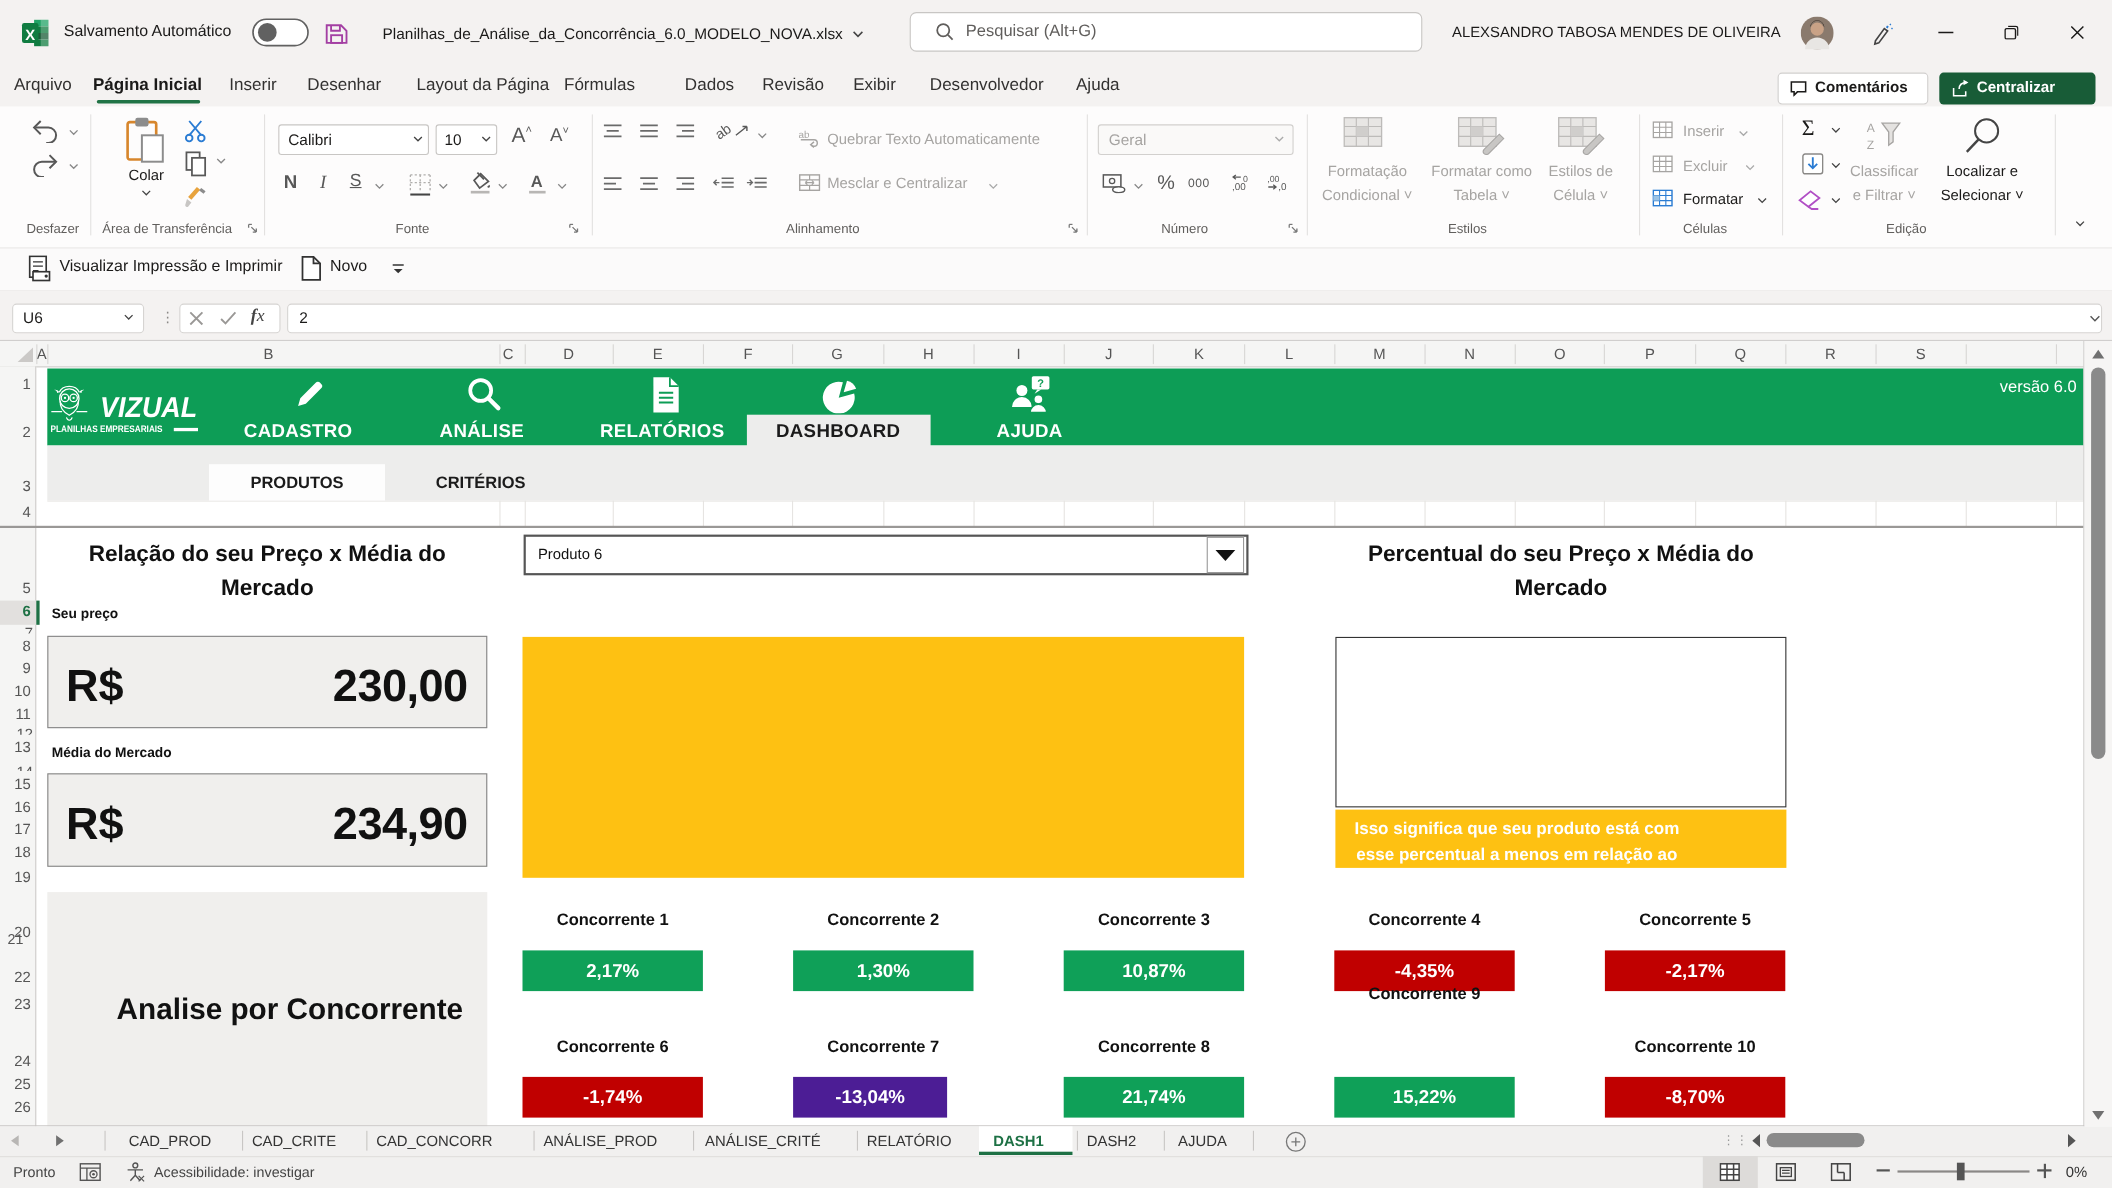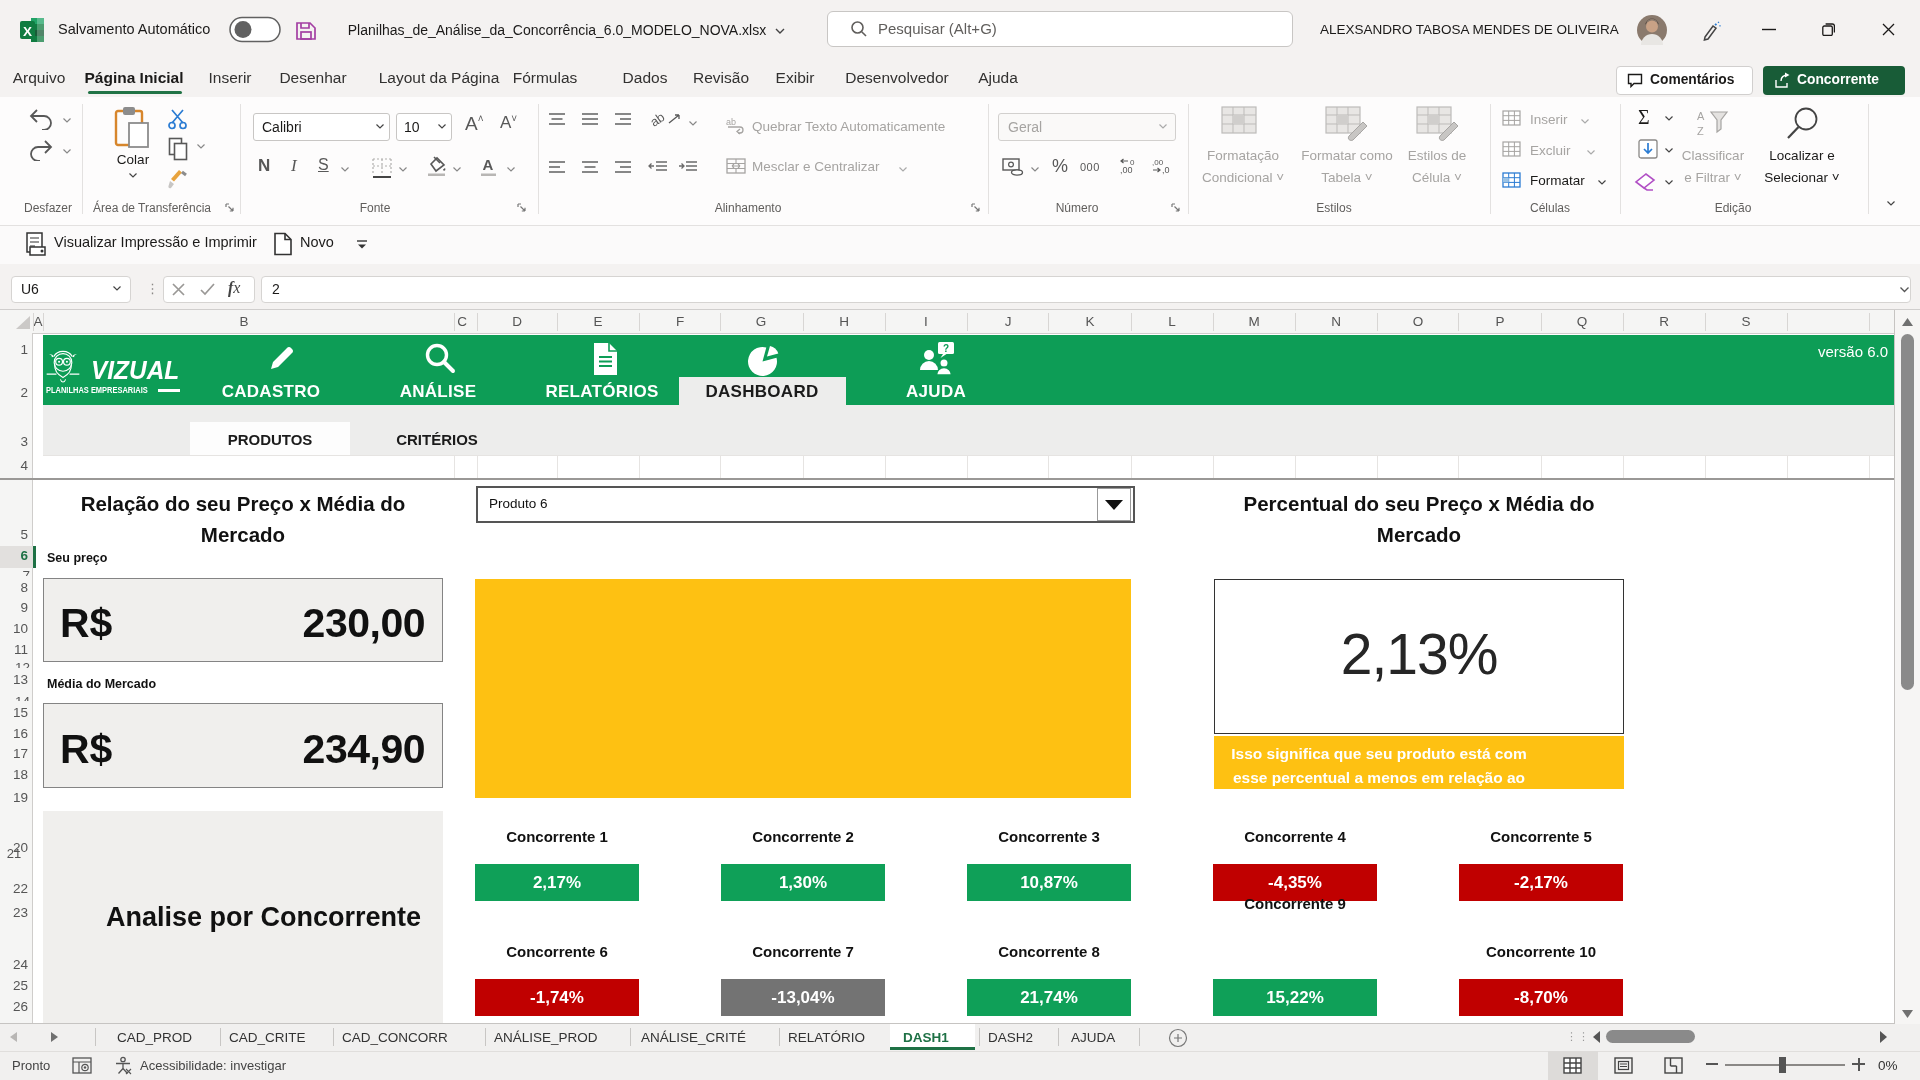"Concorrente" div.a { text: Concorrente -> Centralizar }
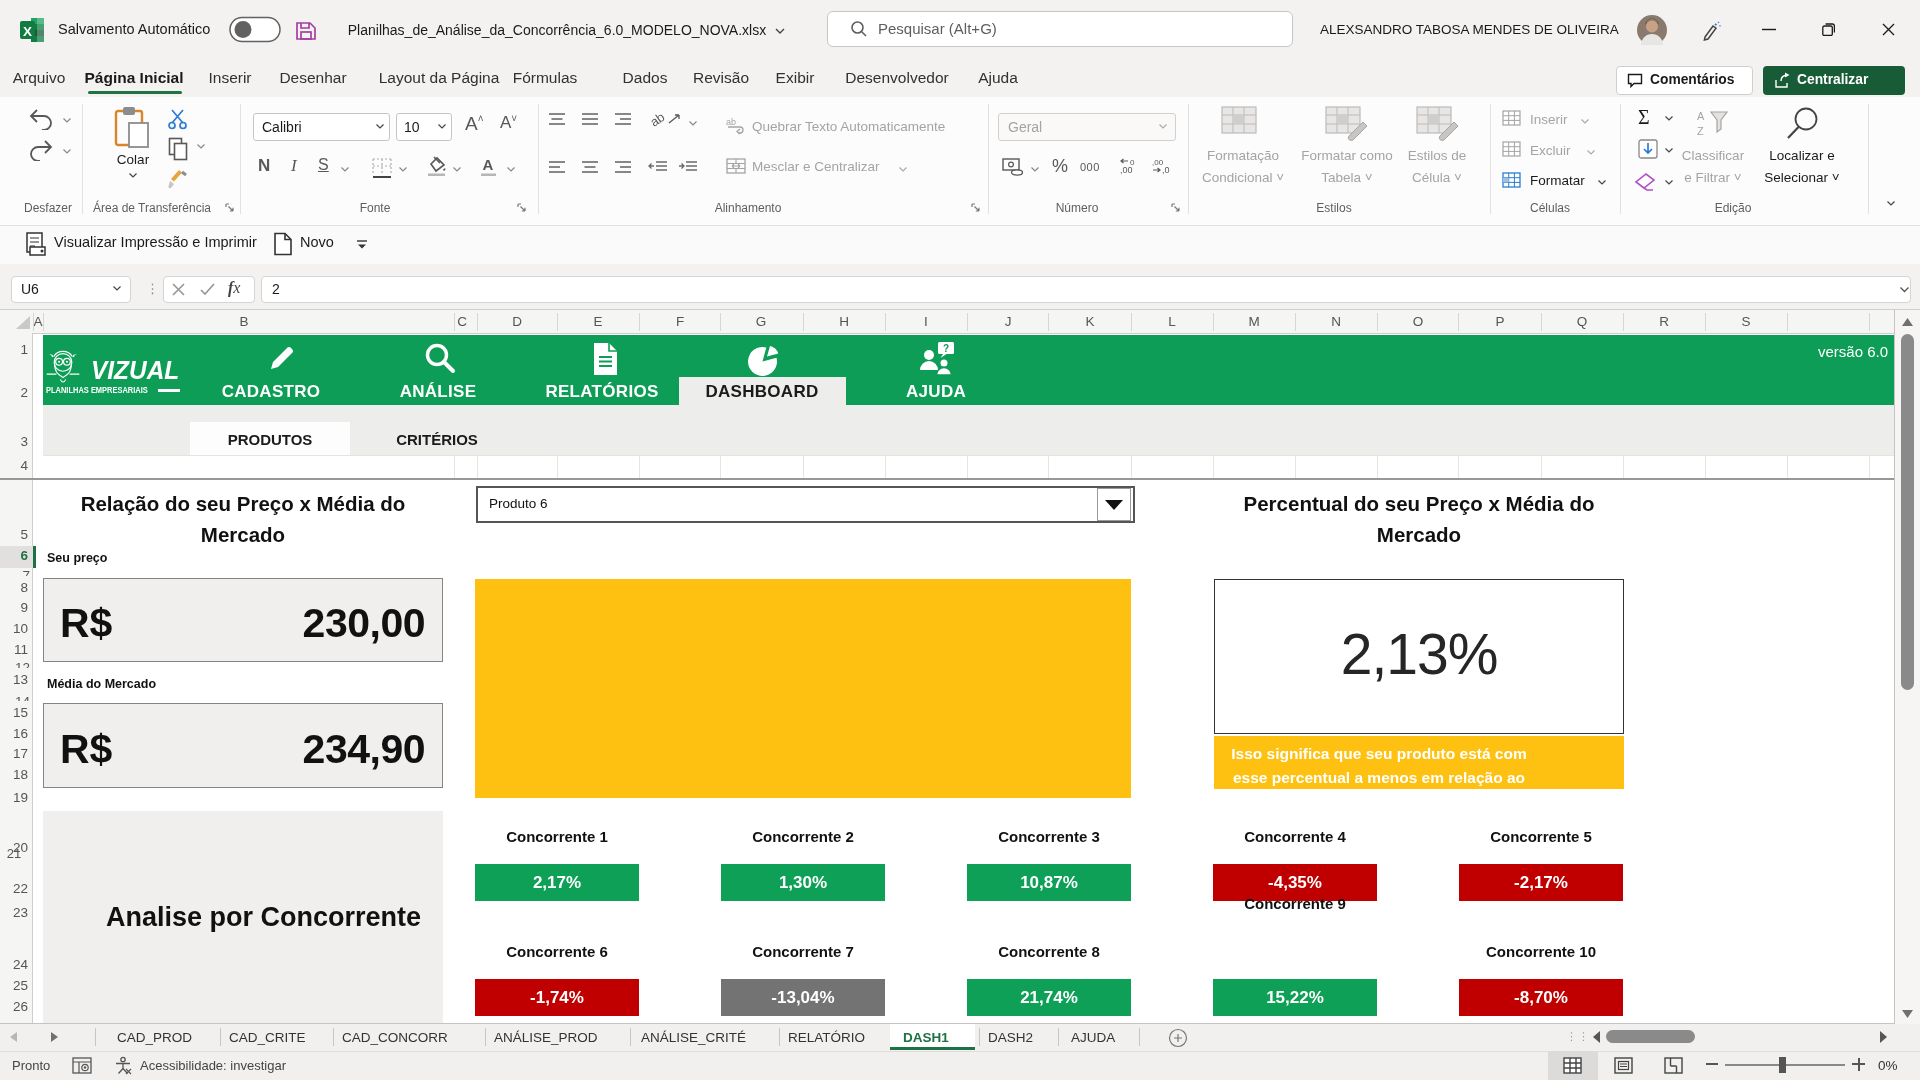"2,13%" div.a { html: <div>2,13%</div> -> none }
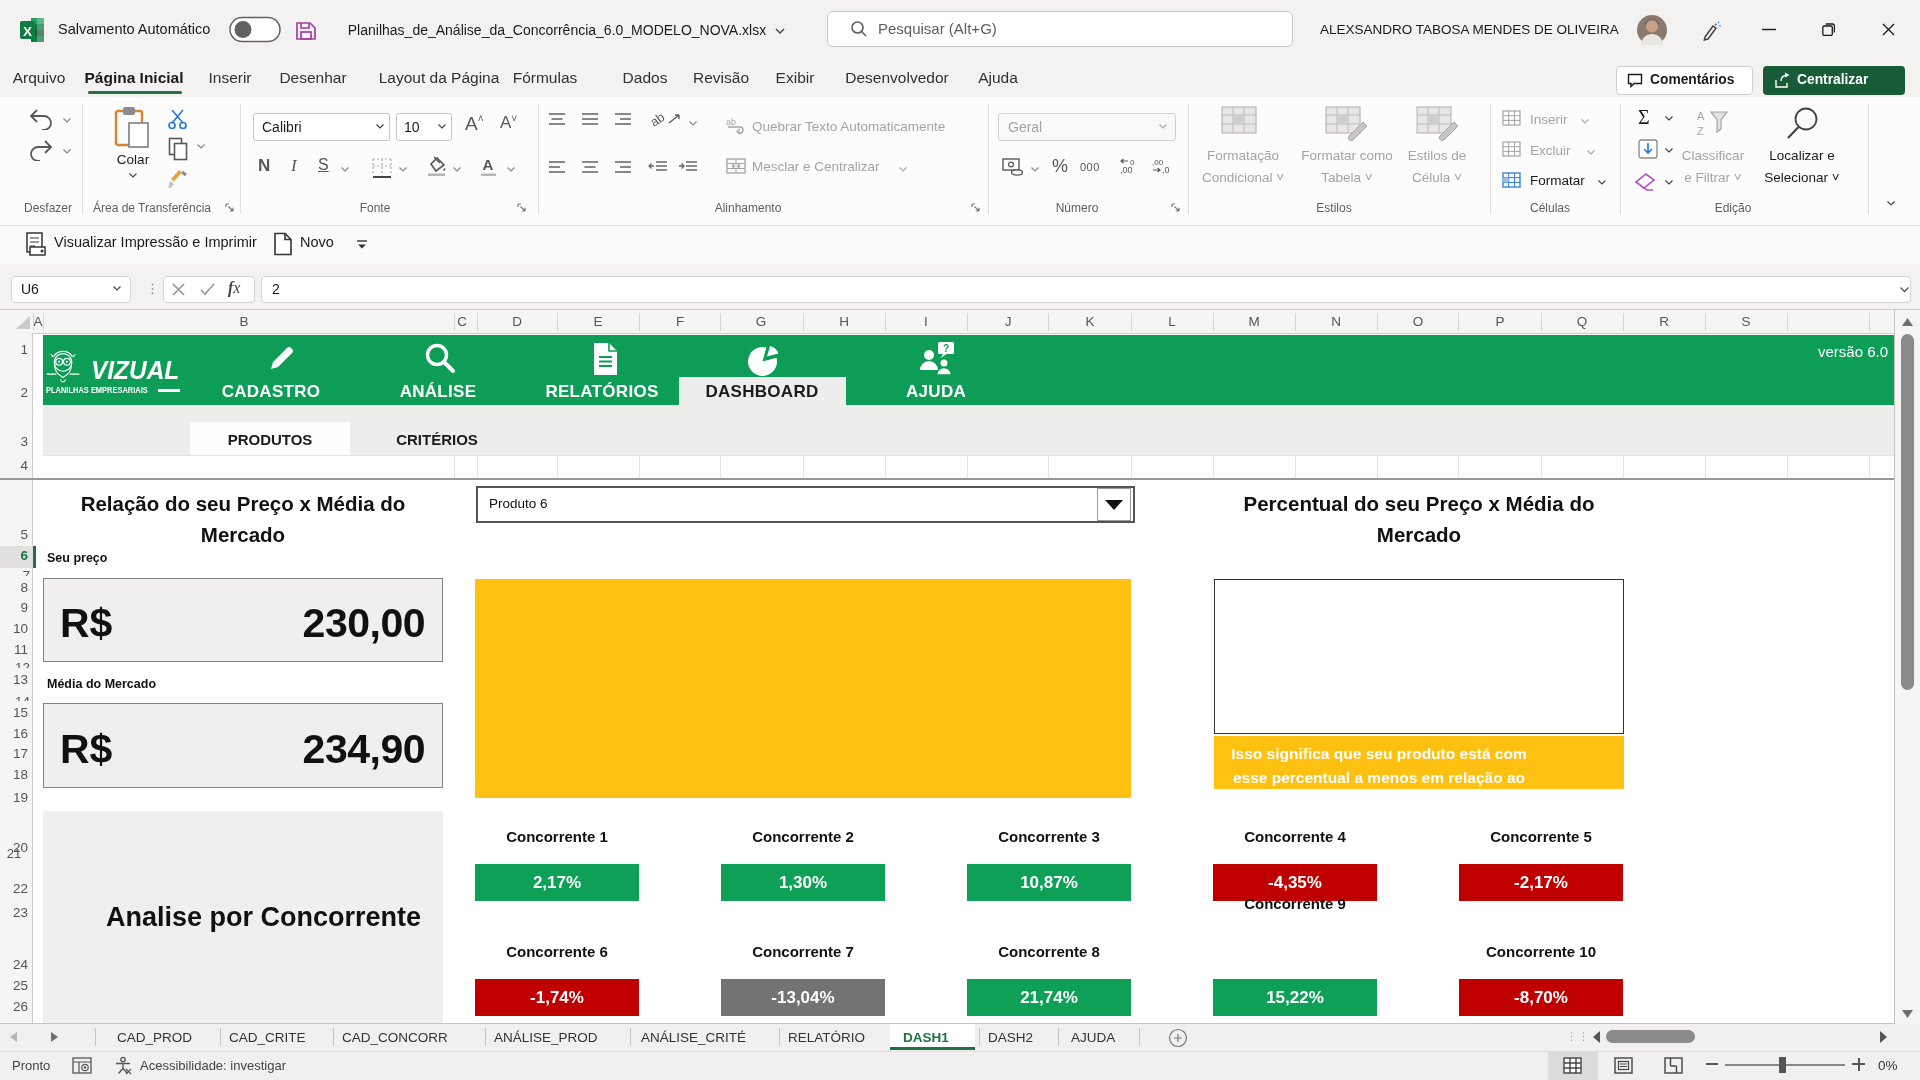"-13,04%" div.a { background: #737373 -> #4c1d95; width: 164px -> 140px }
